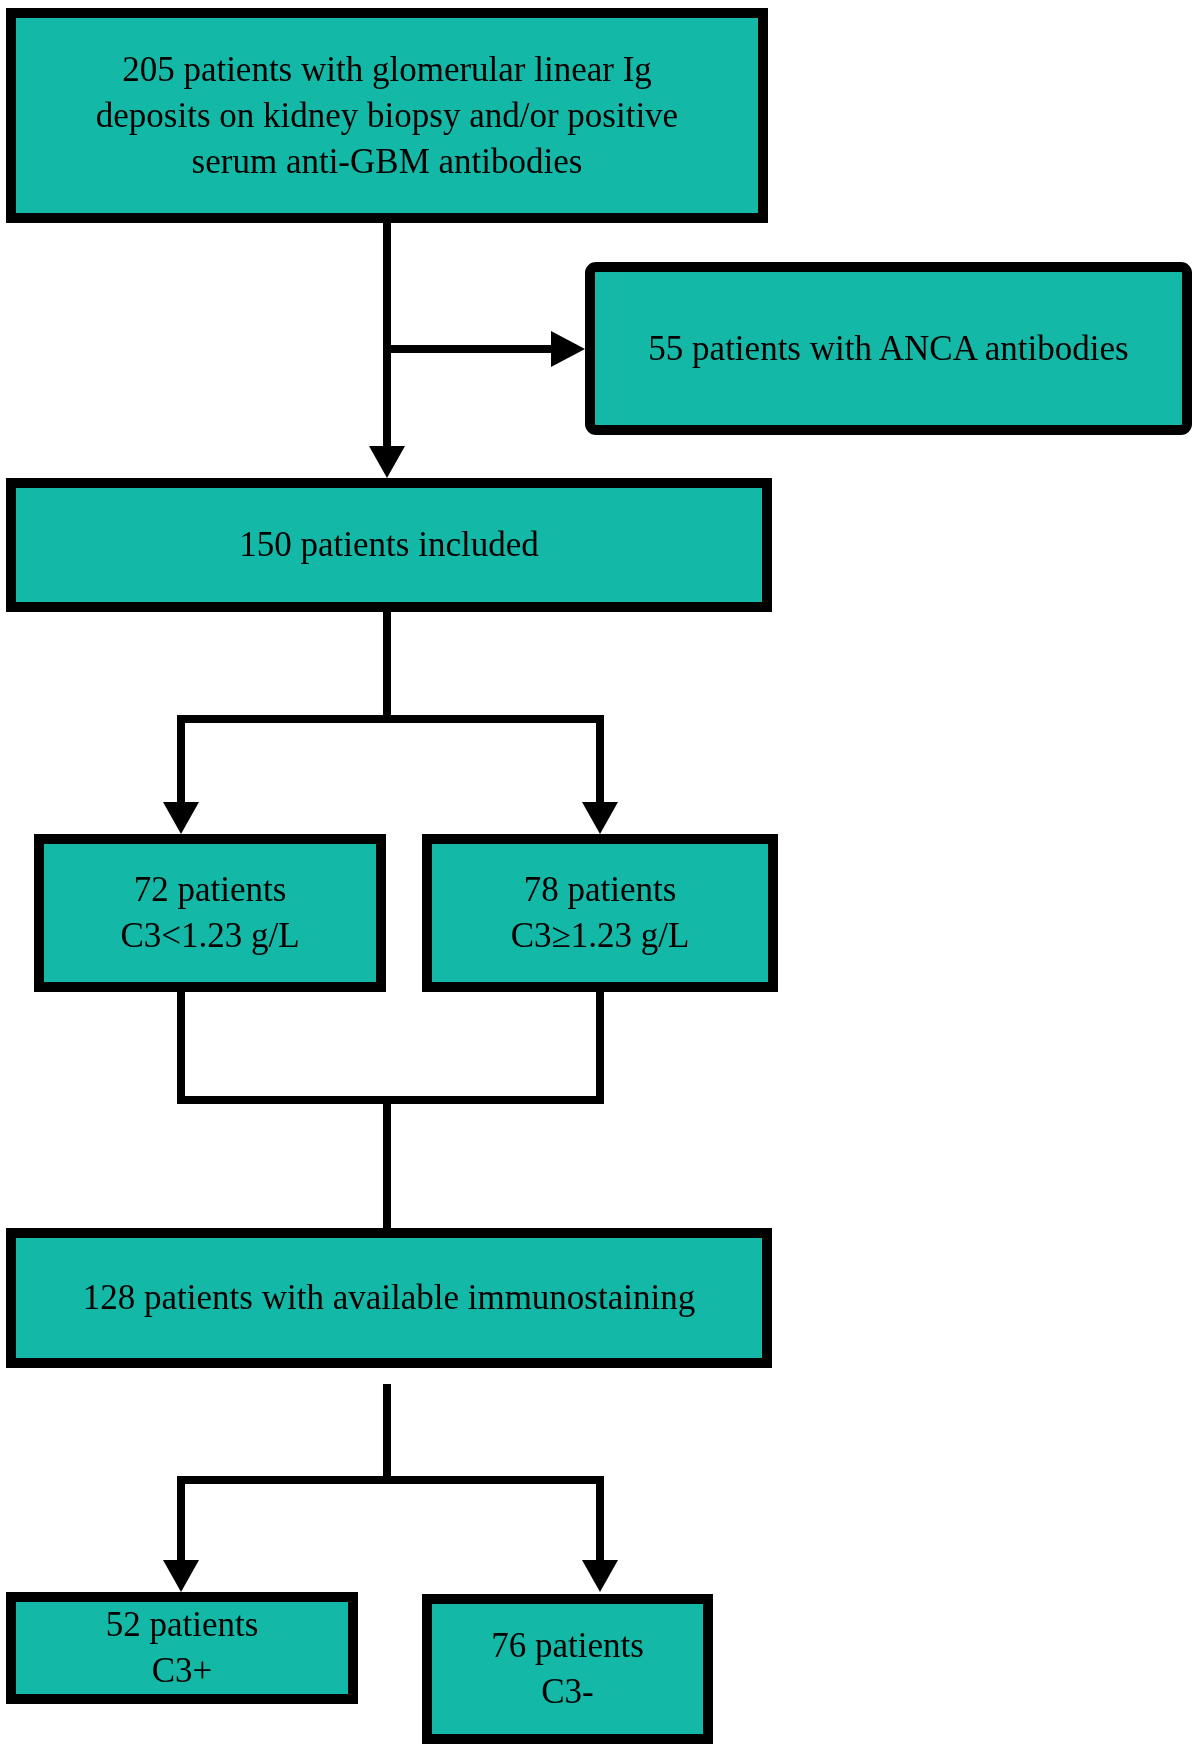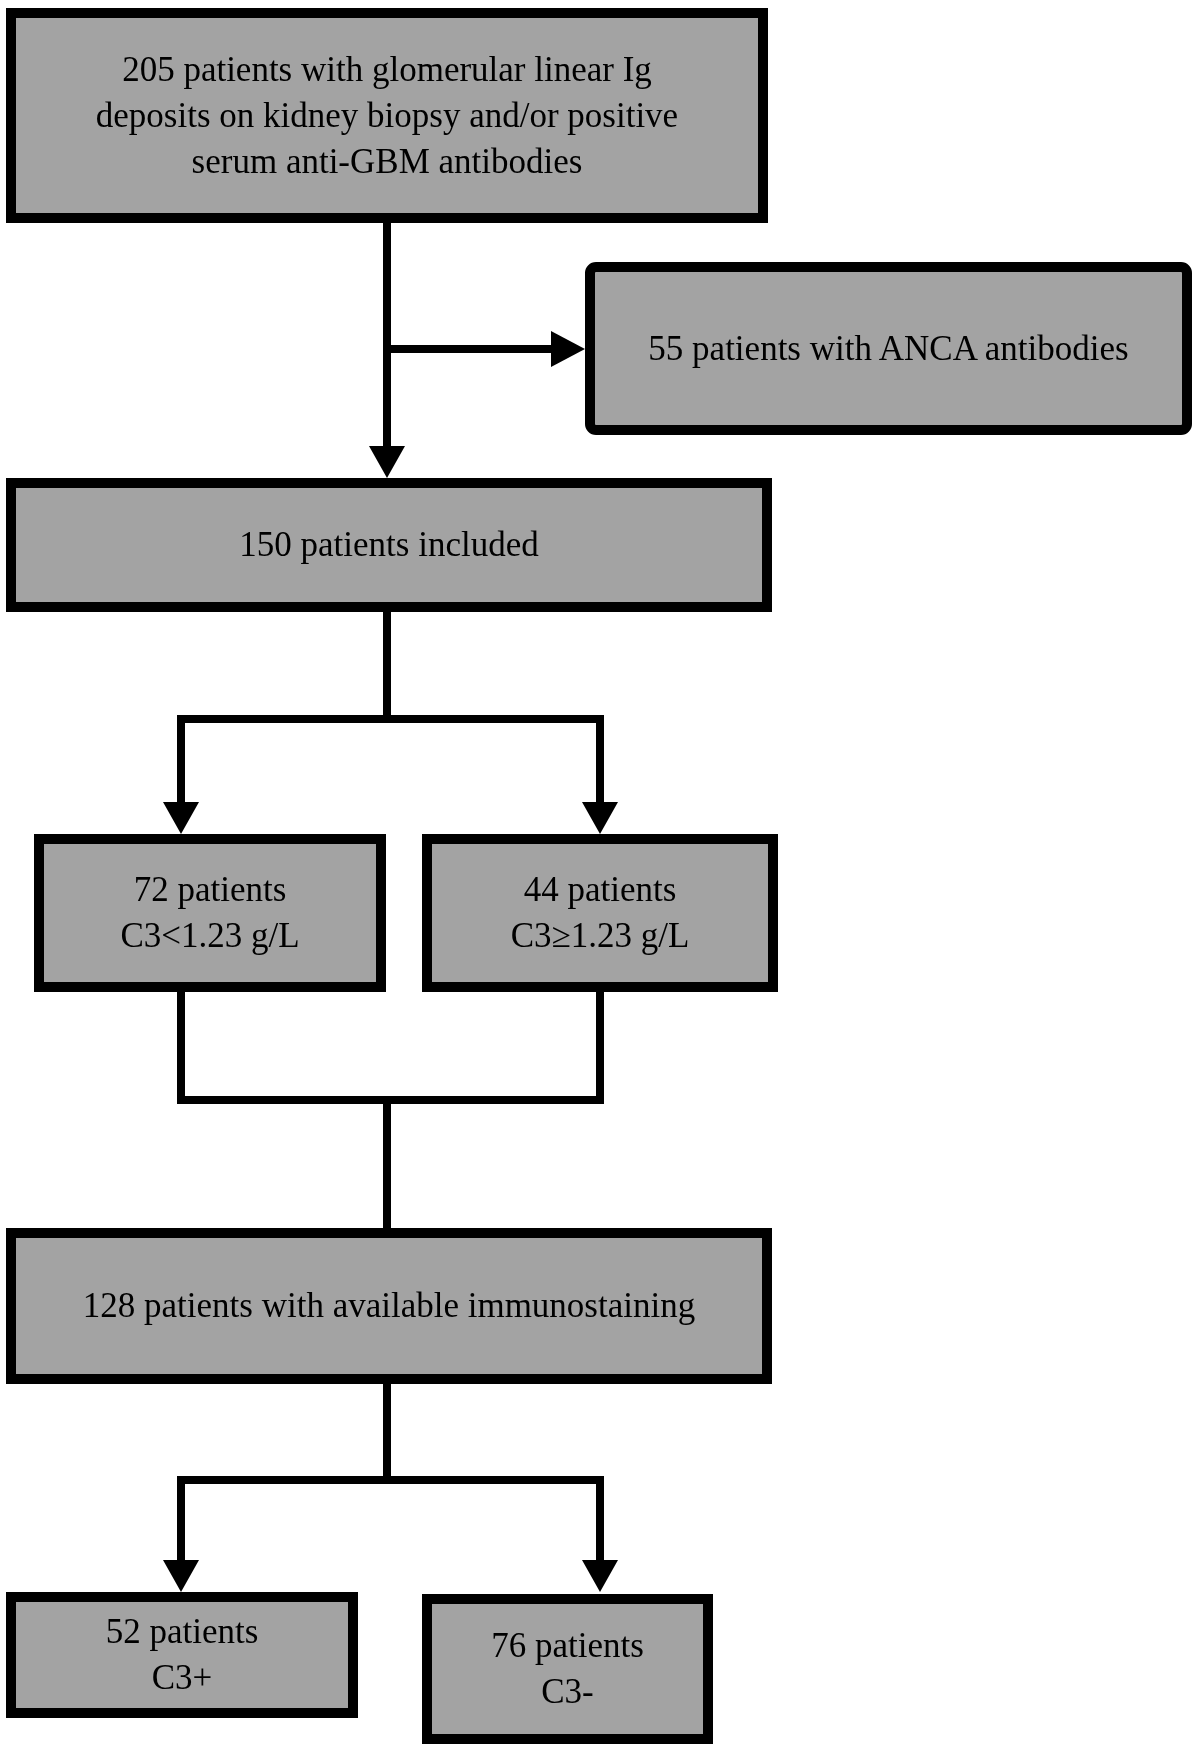"205 patients with glomerular linear" .node { background: #a3a3a3 -> #14b8a6 }
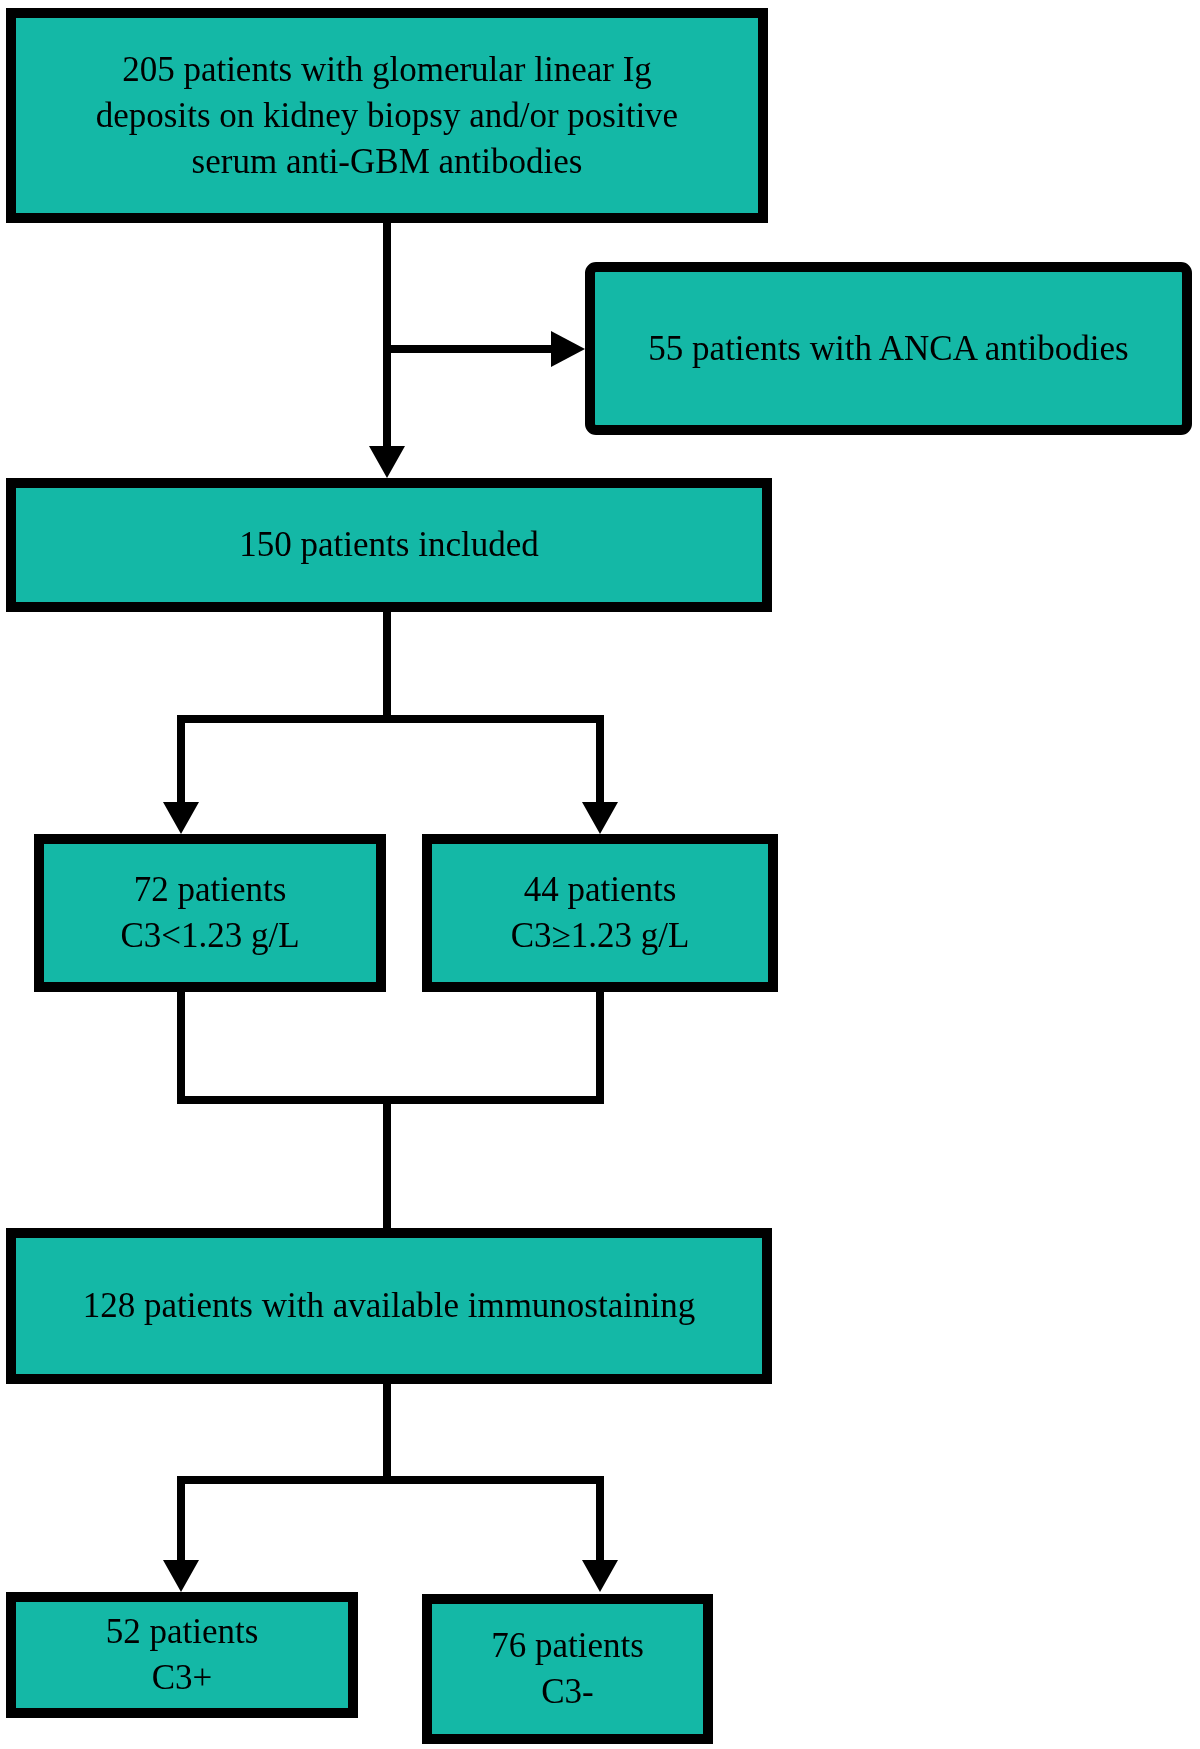"44 patients" div.txt { text: 44 -> 78 }
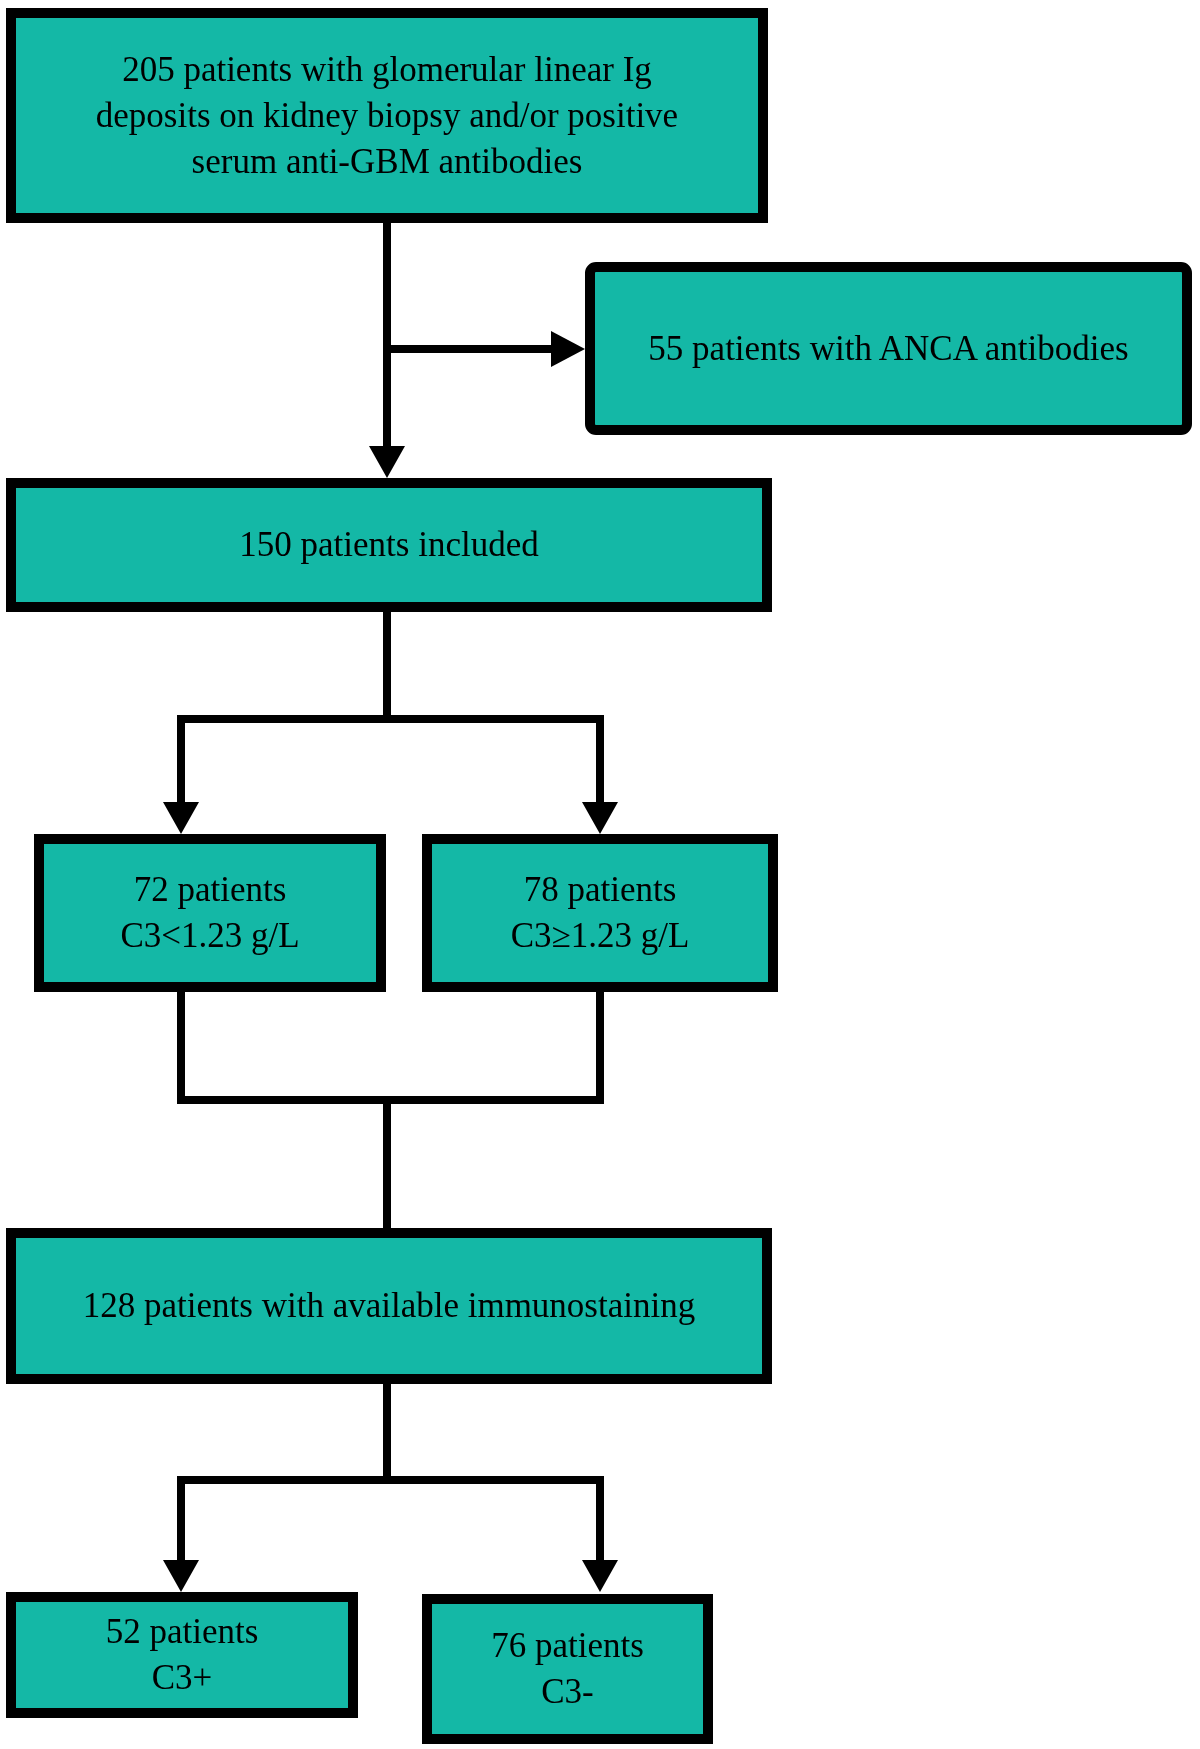"128 patients with available" #box-128 { height: 156px -> 140px }
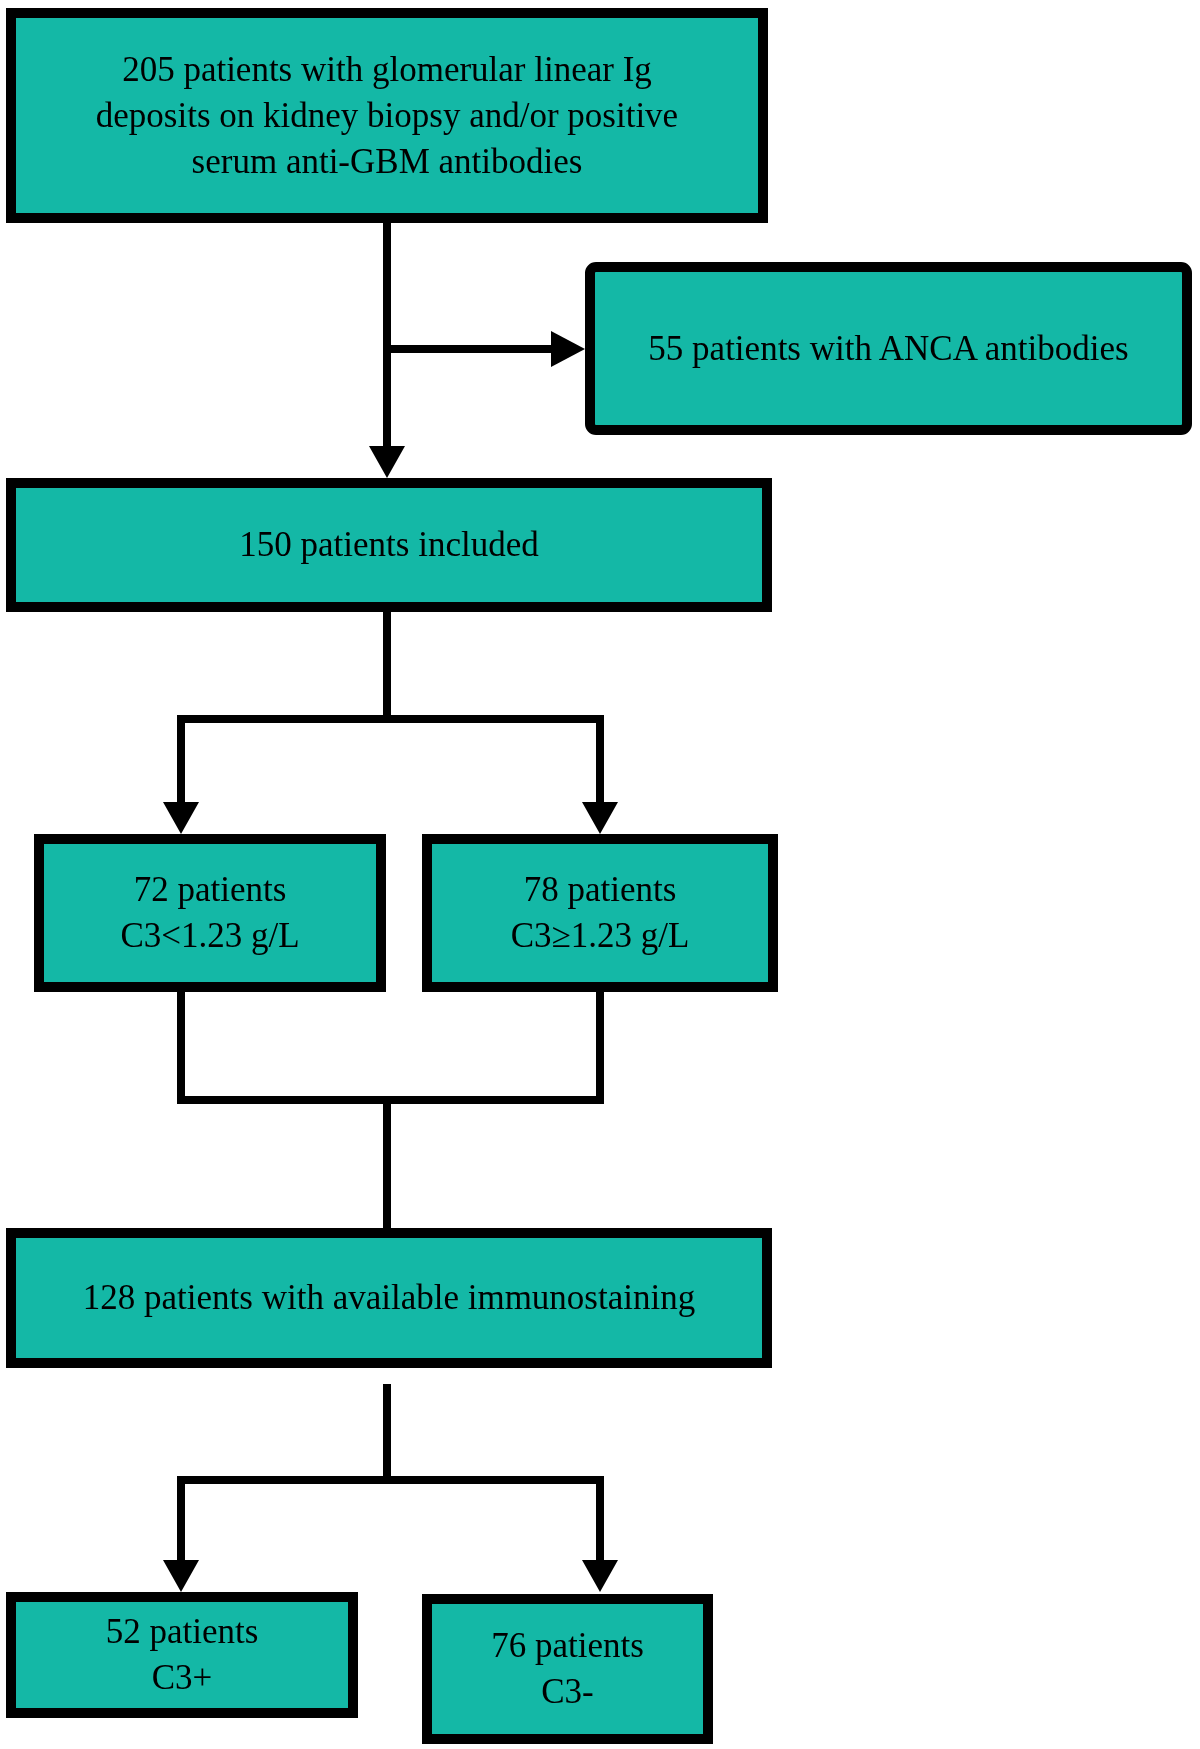"52 patients" #box-52 { height: 126px -> 112px }
